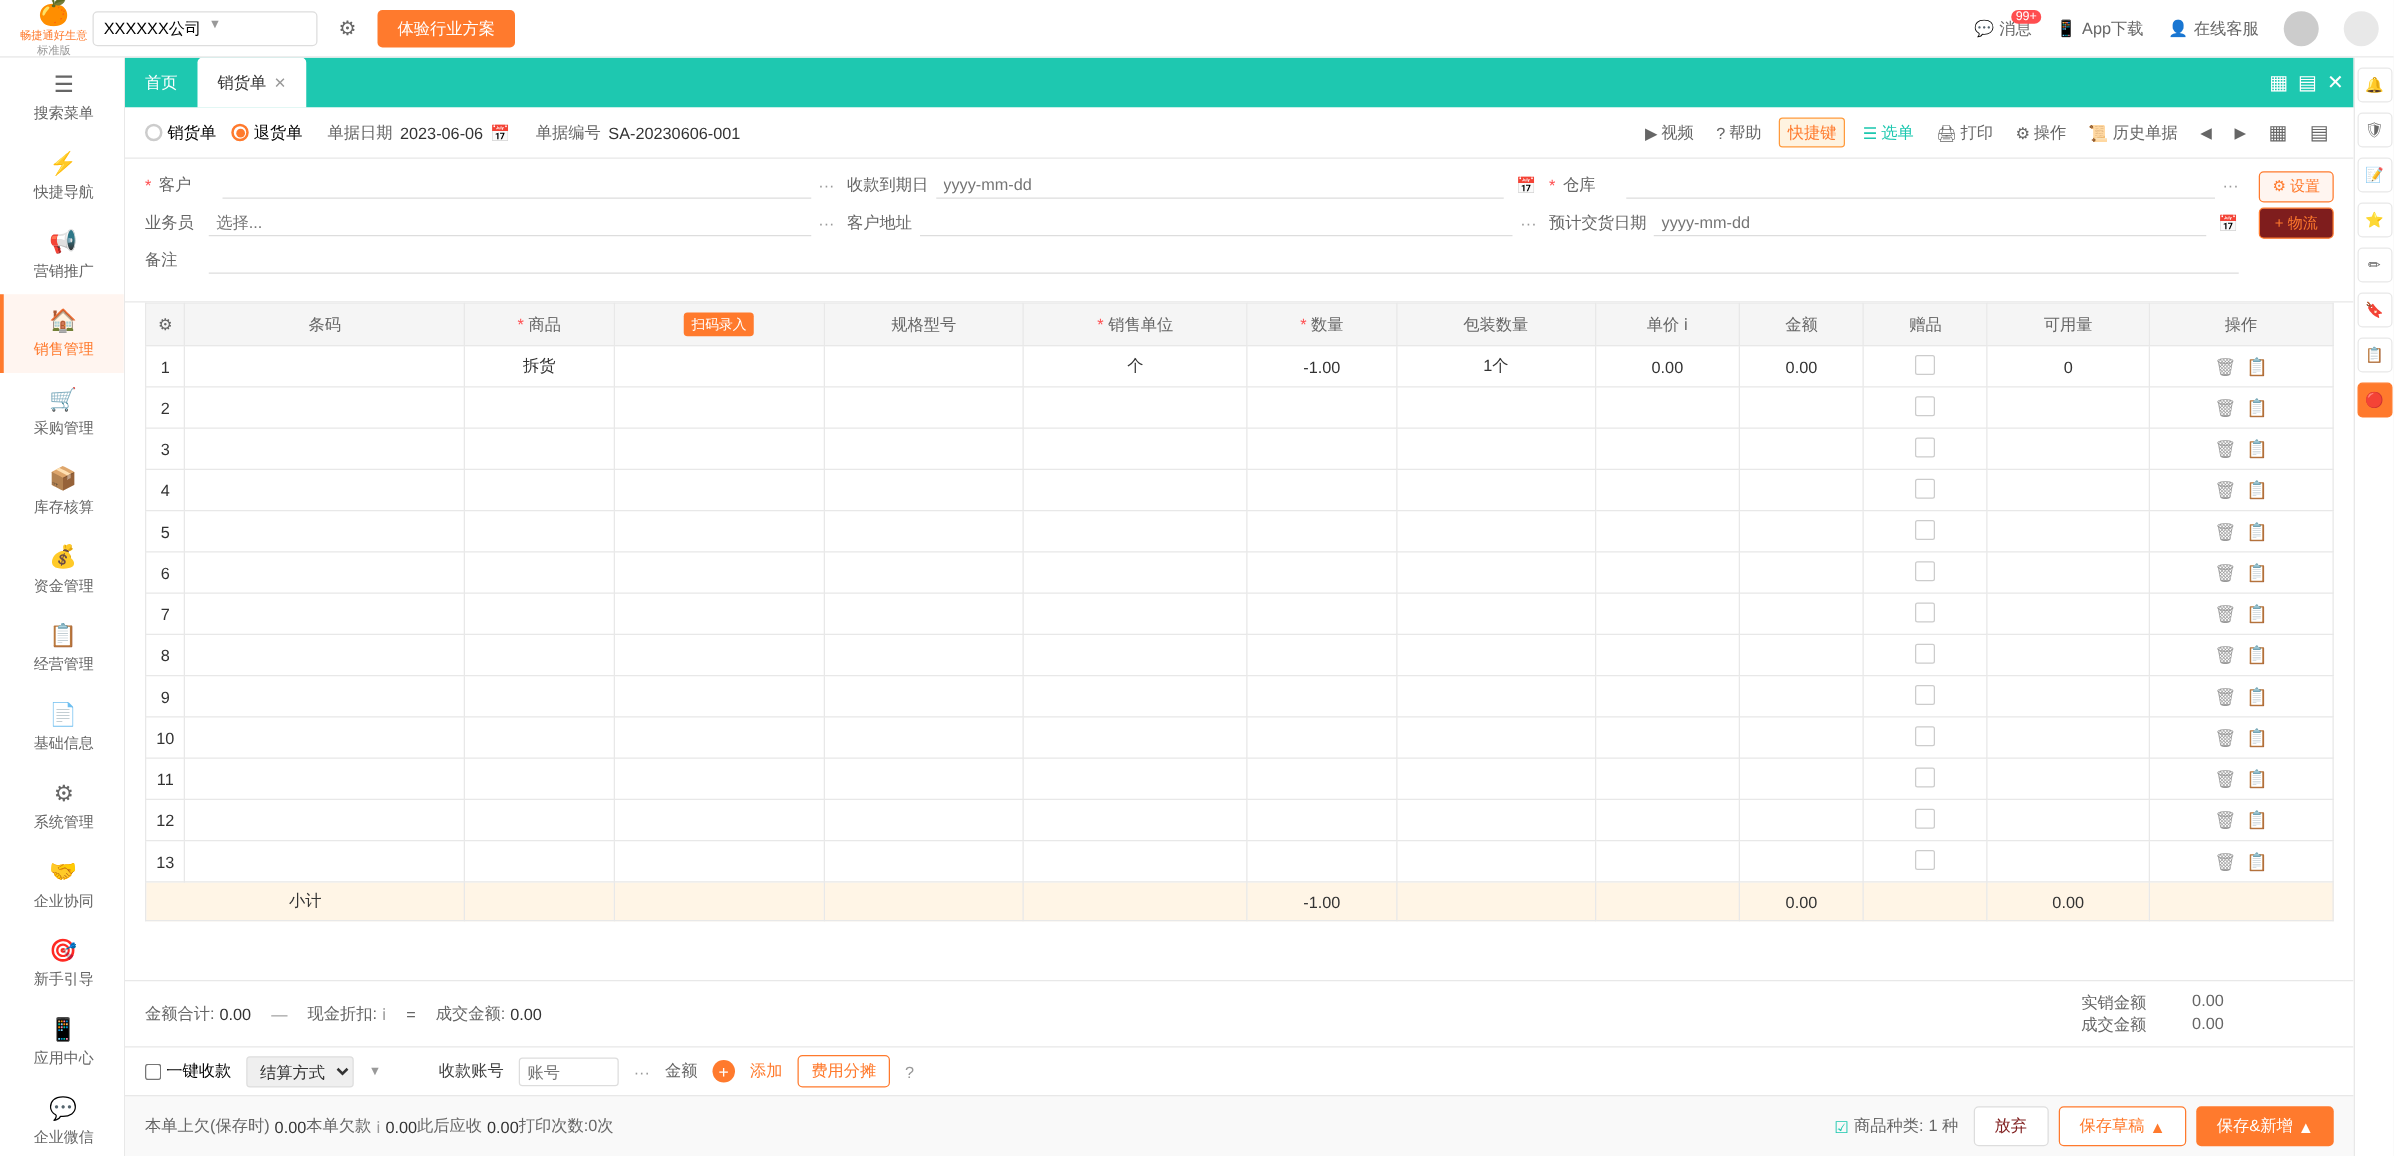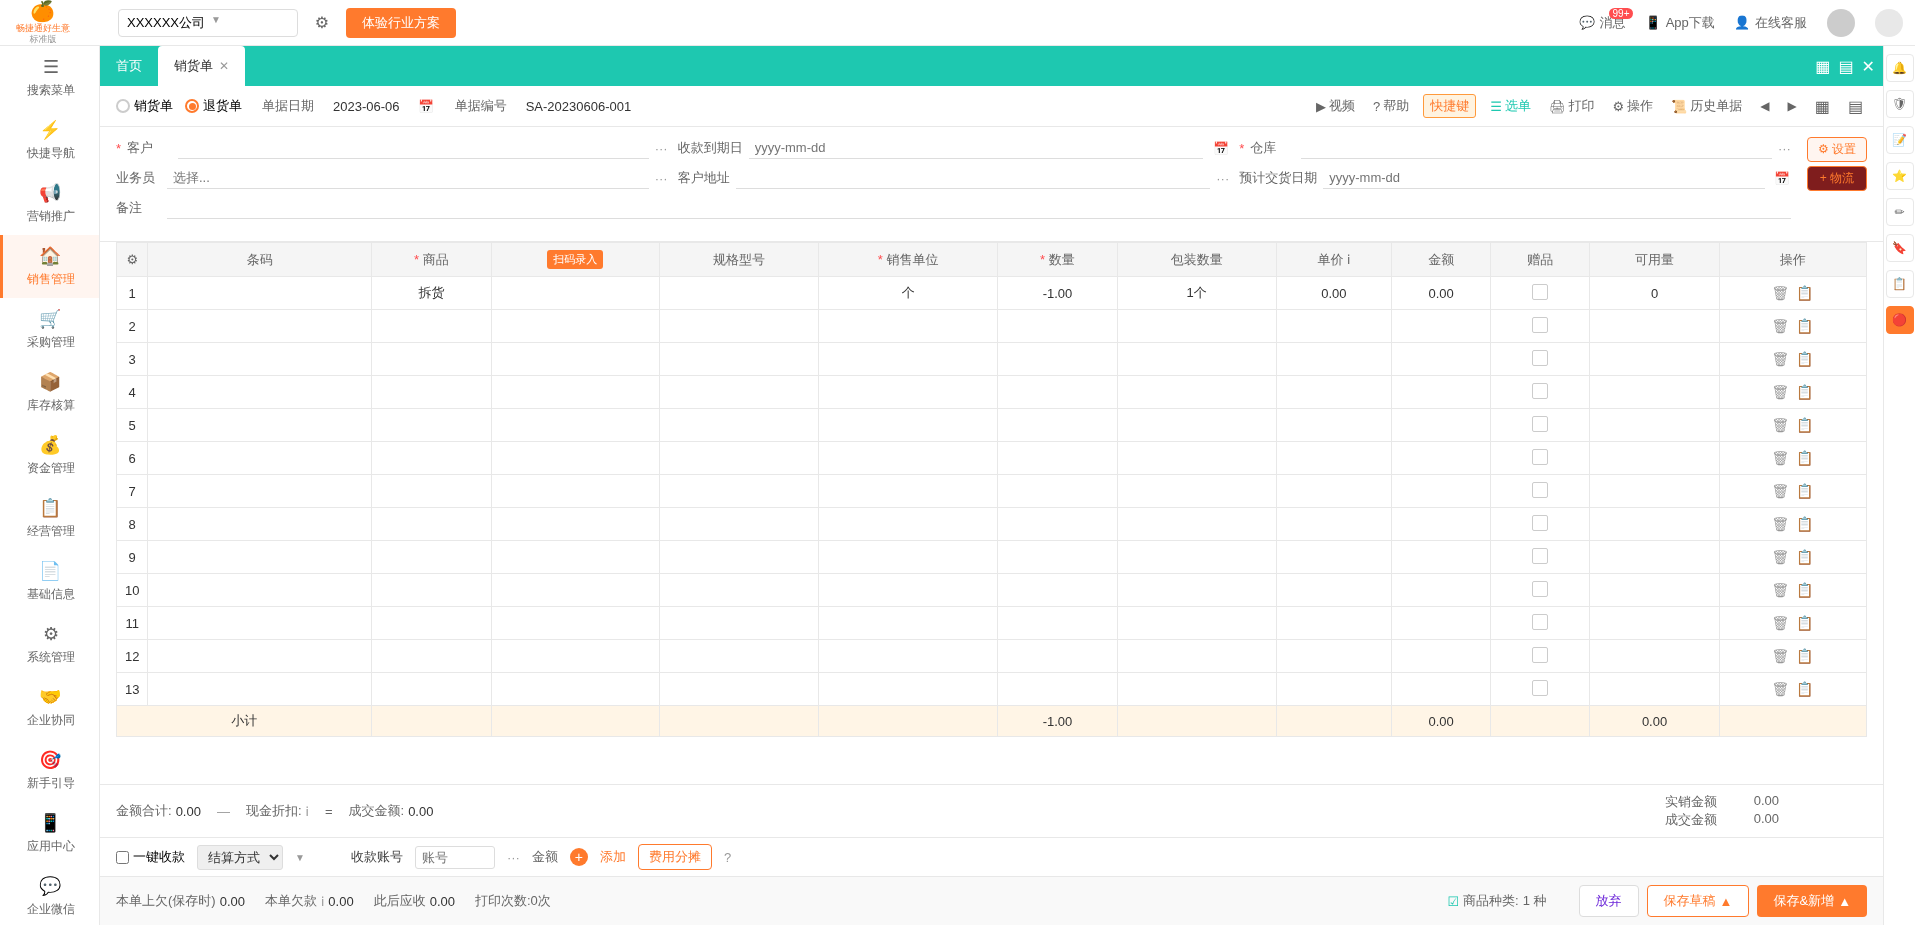"XXXXXX公司" .company-selector { margin-left: 44px -> none }
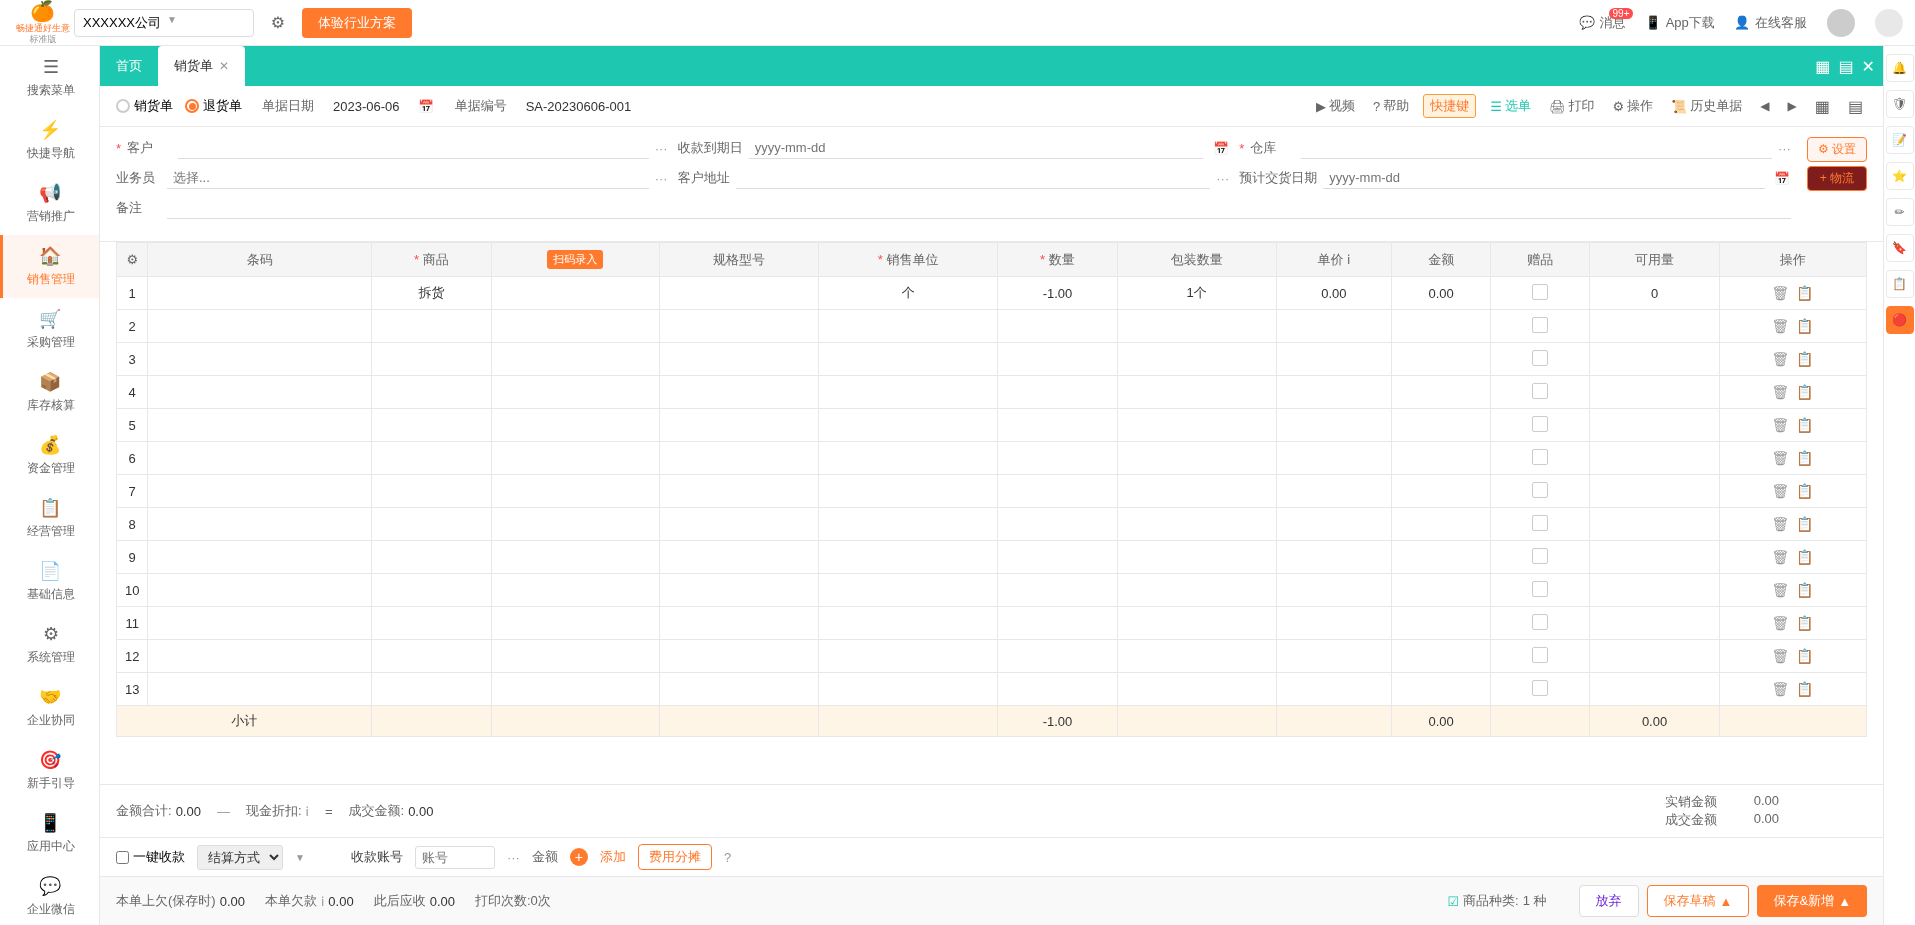"单据日期" .doc-field { gap: 19px -> 6px }
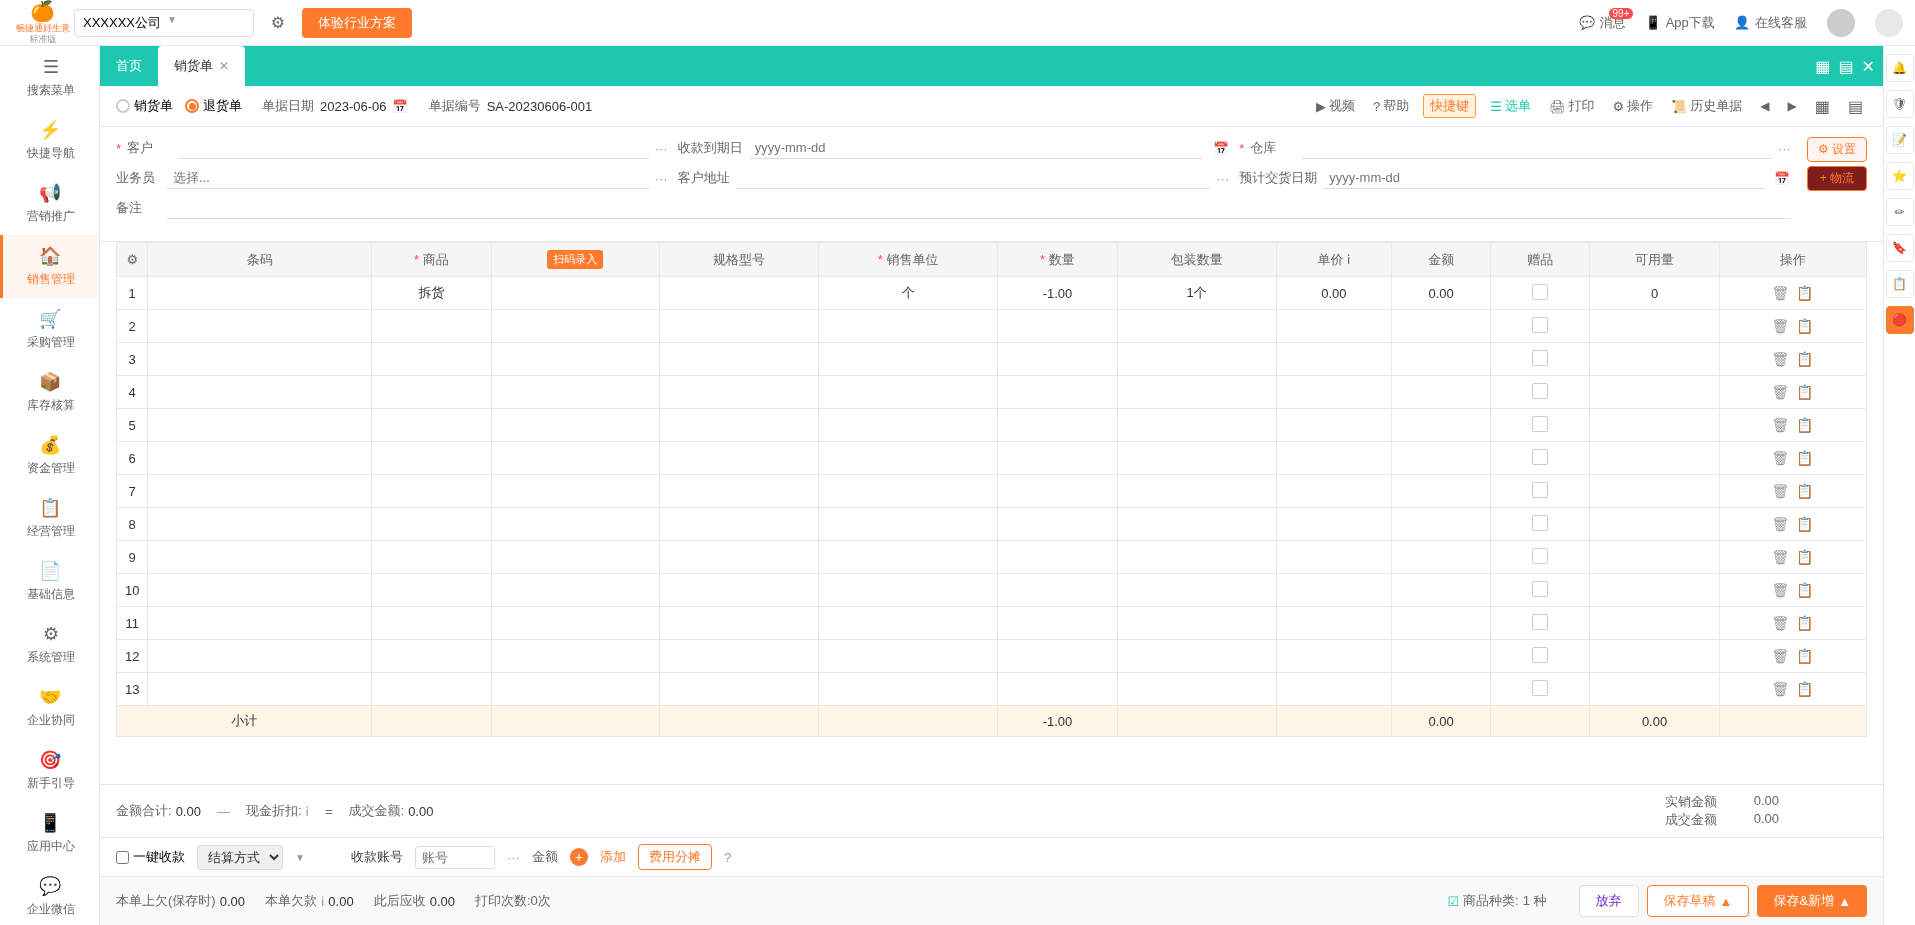"本单上欠(保存时)" .status-bar { gap: 20px -> none }
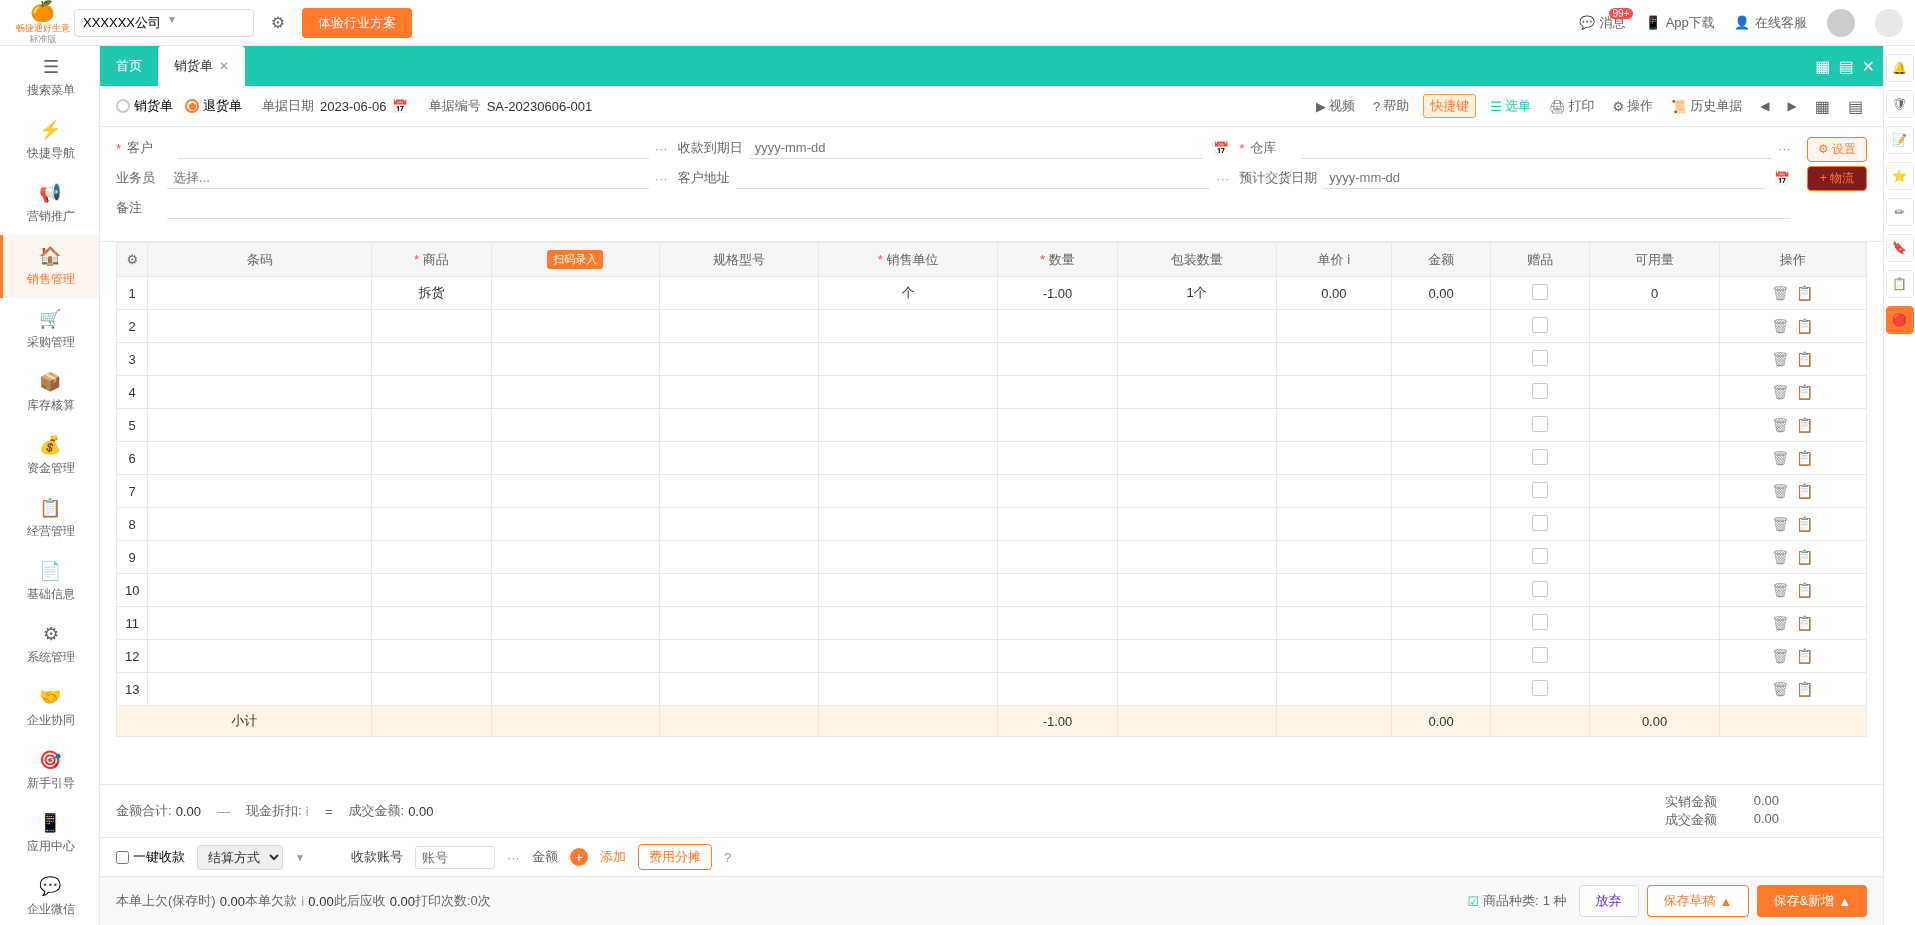"放弃" .btn-abandon { color: #6d28d9 -> #7f1d1d }
